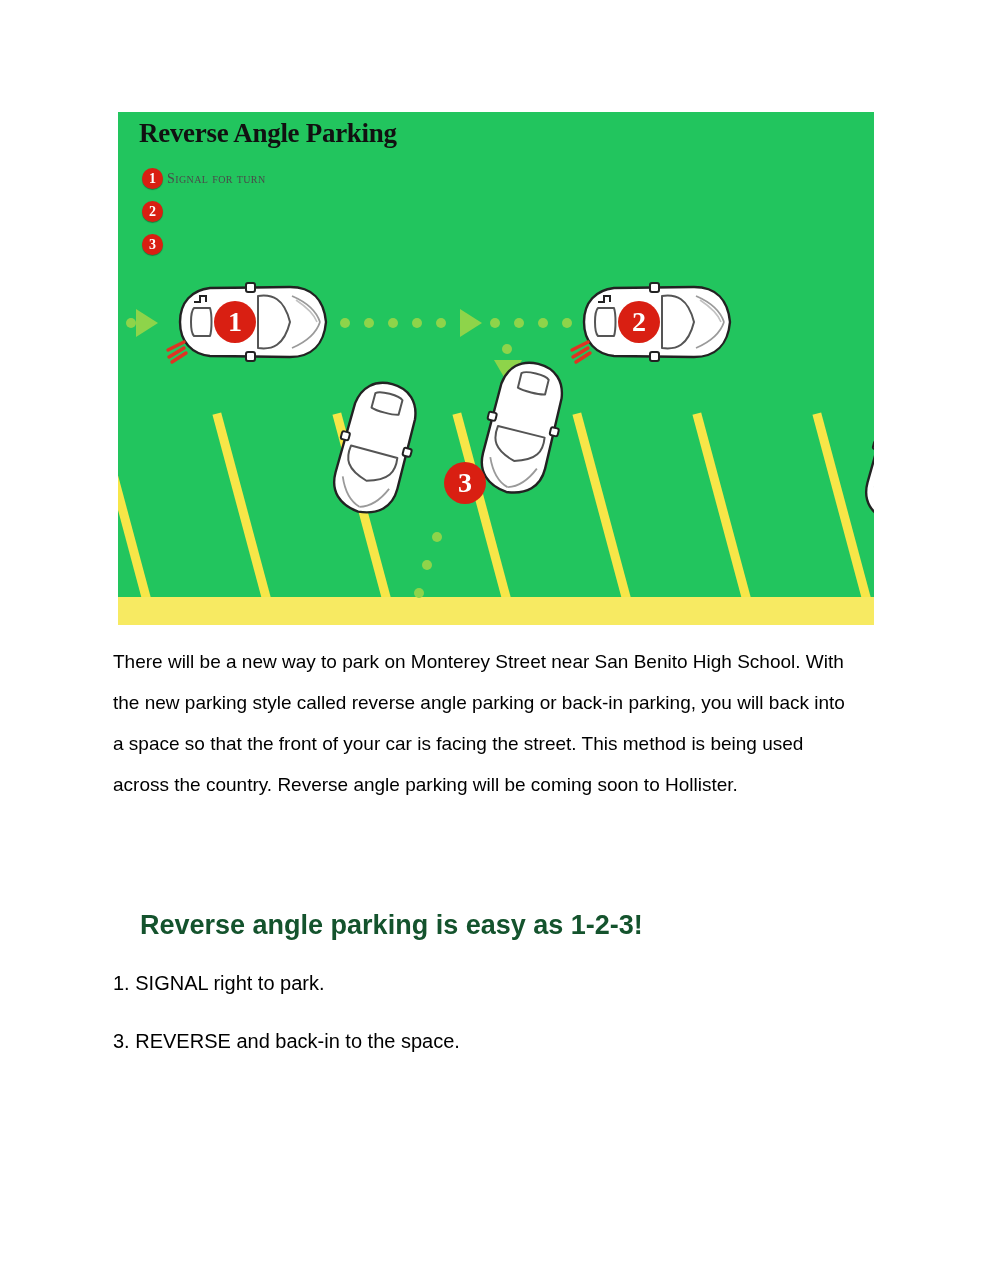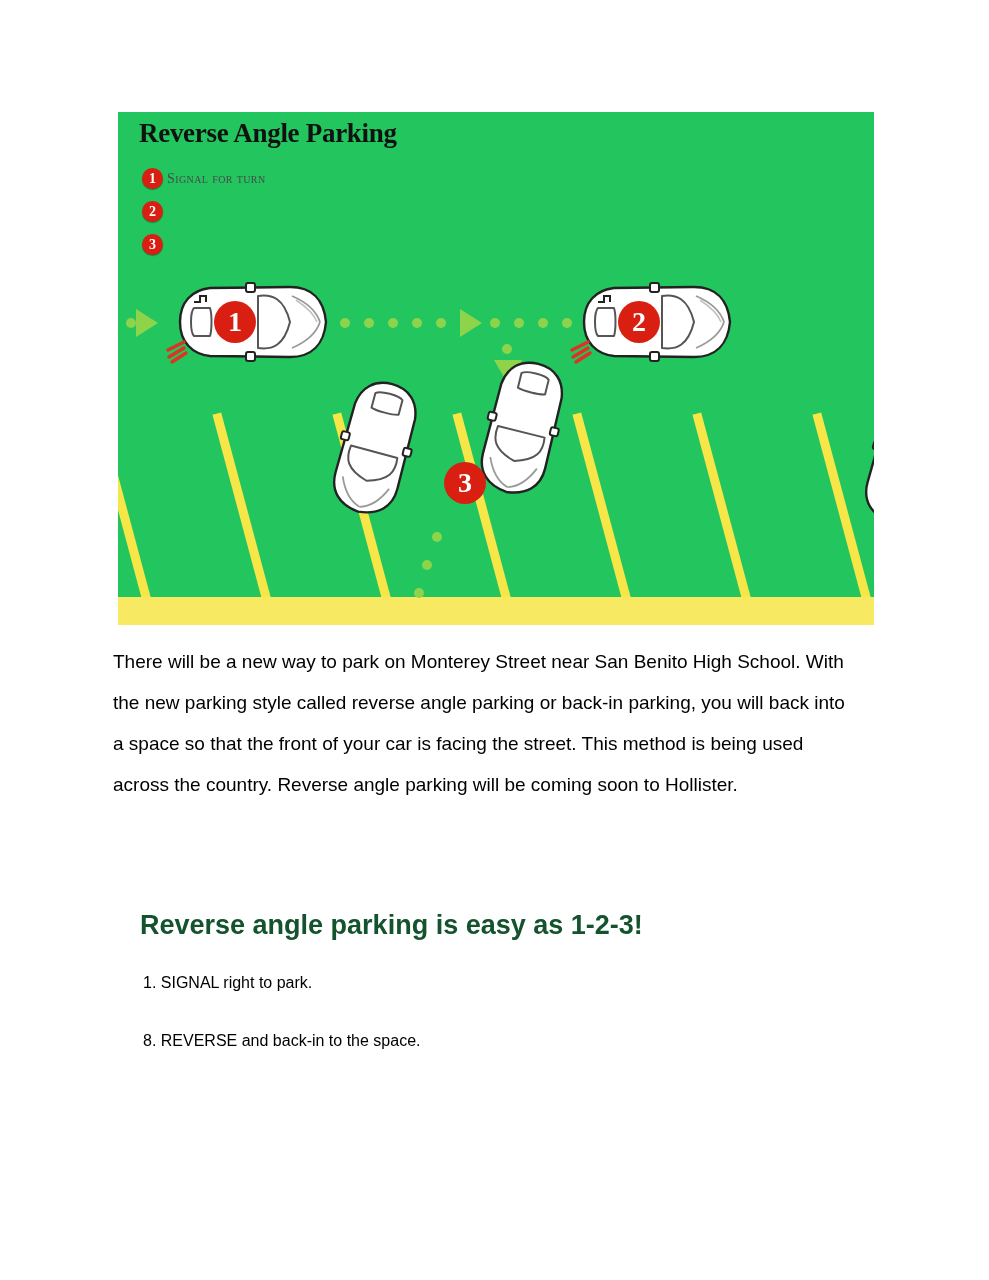"1. SIGNAL right to park." .step { font-size: 16px -> 20px; margin-left: 30px -> none }
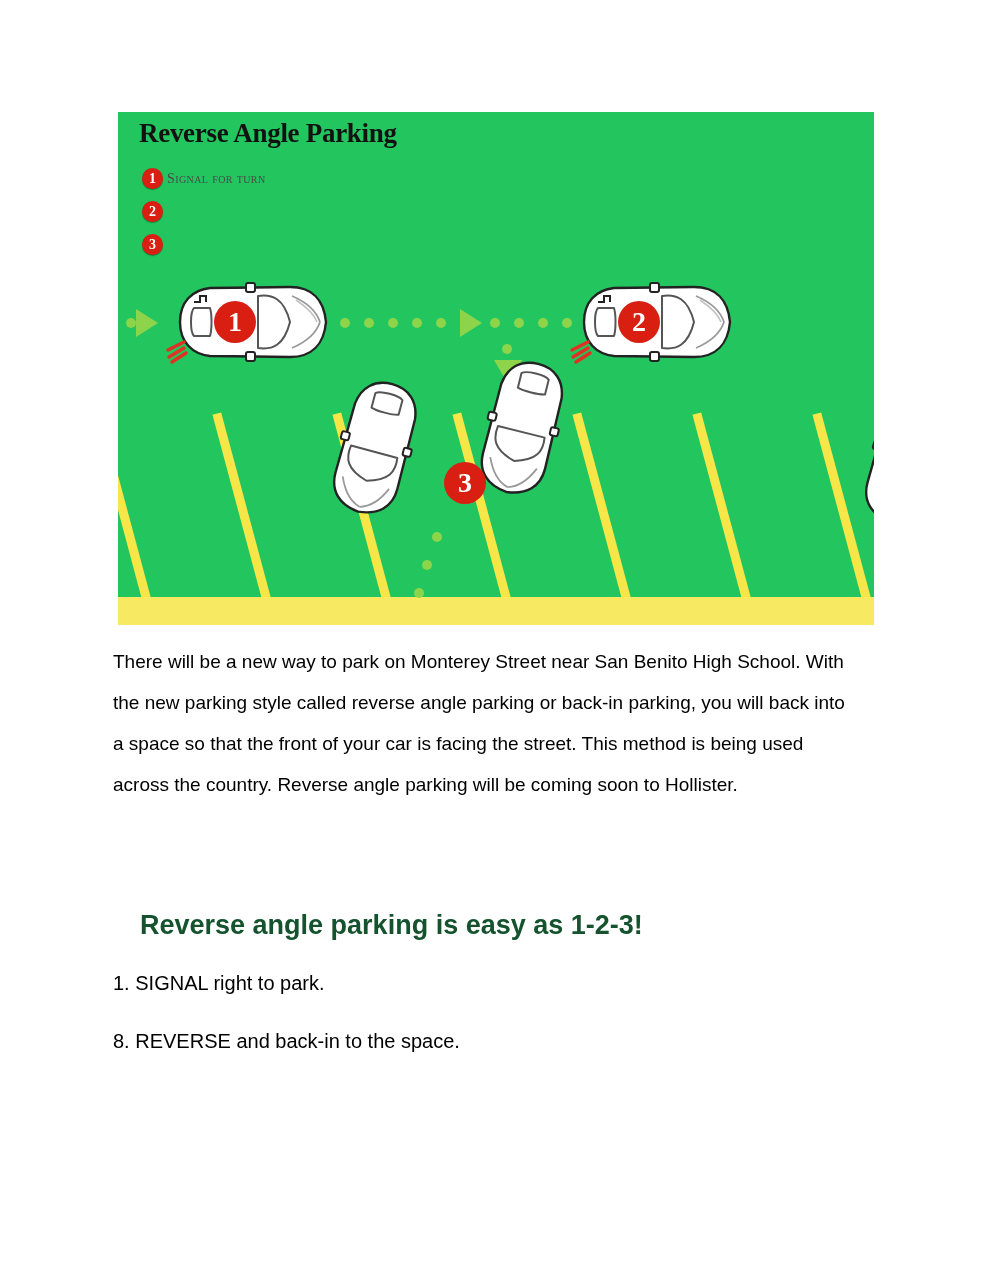"8. REVERSE and back-in to" div.step { text: 8 -> 3 }
